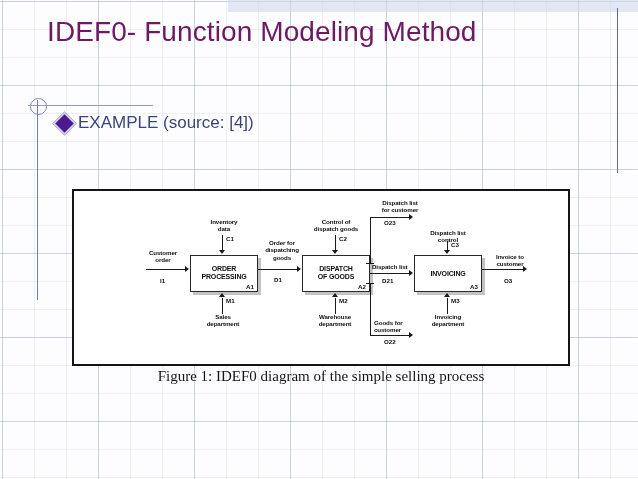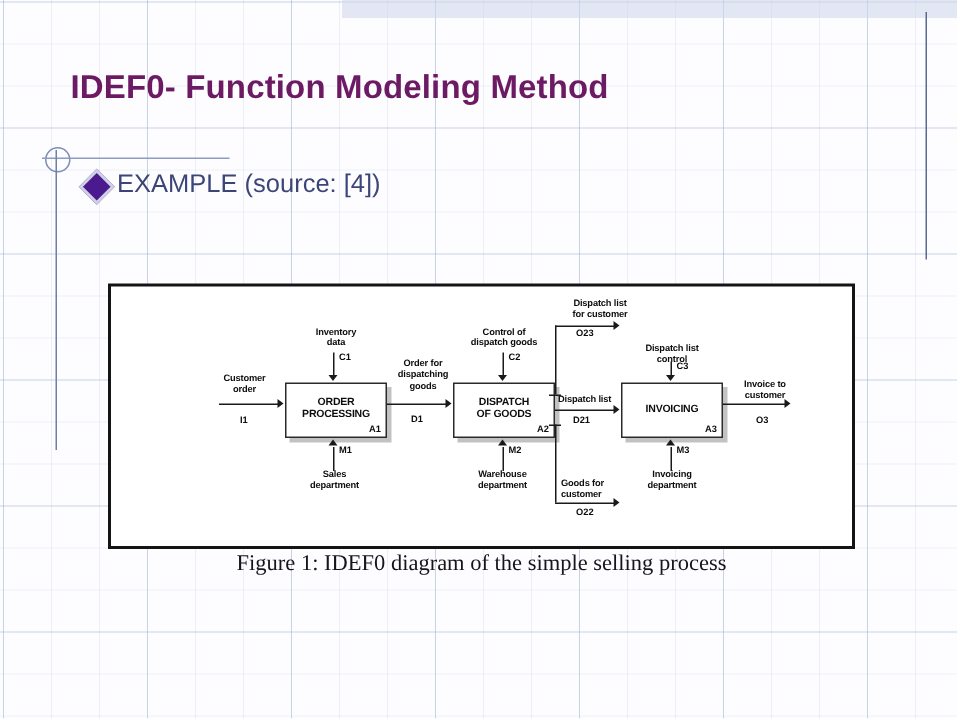"IDEF0- Function Modeling Method" #title { font-size: 22px -> 28px; font-weight: 700 -> 400; margin-top: 26px -> none }
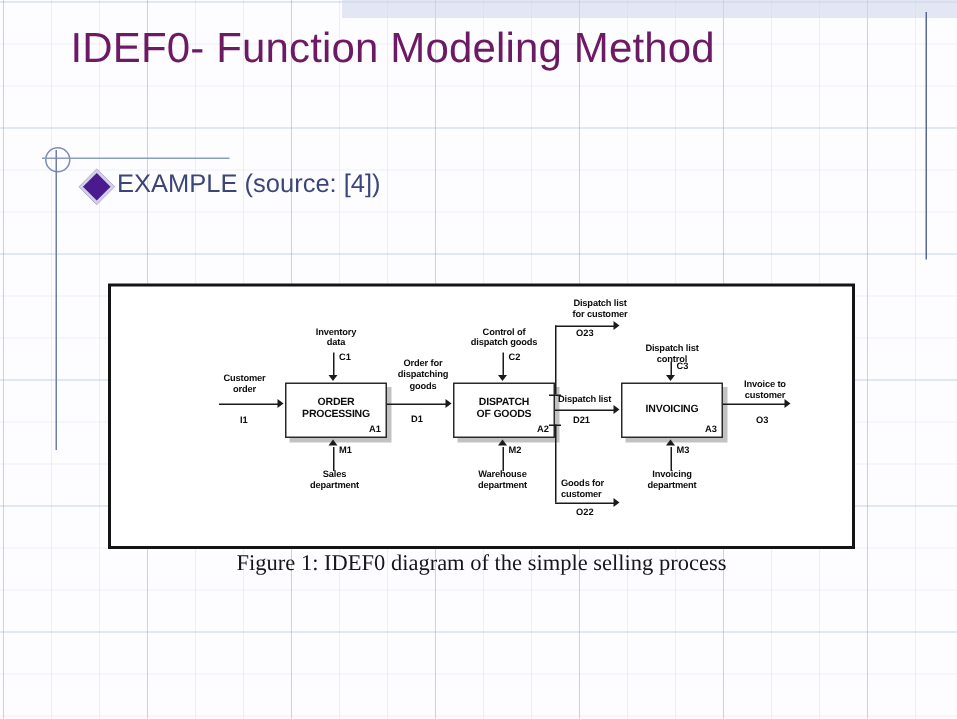"EXAMPLE (source: [4])" #bullet-row { align-items: flex-end -> center }
